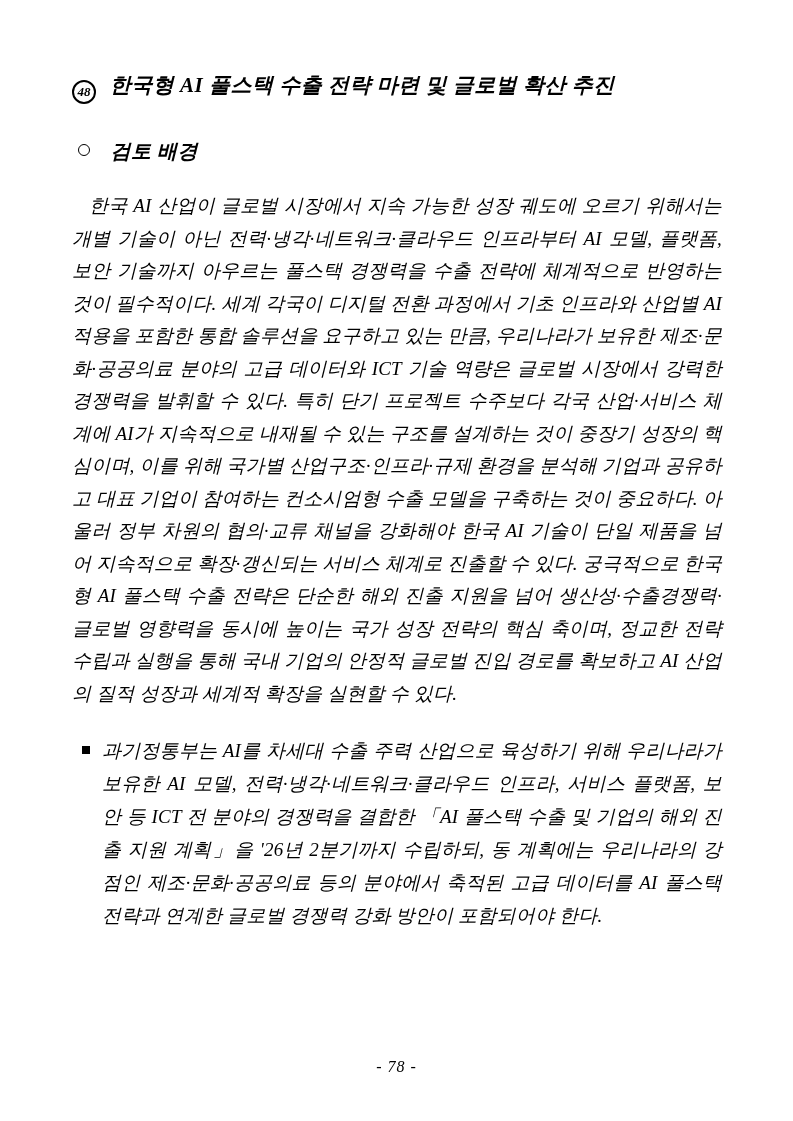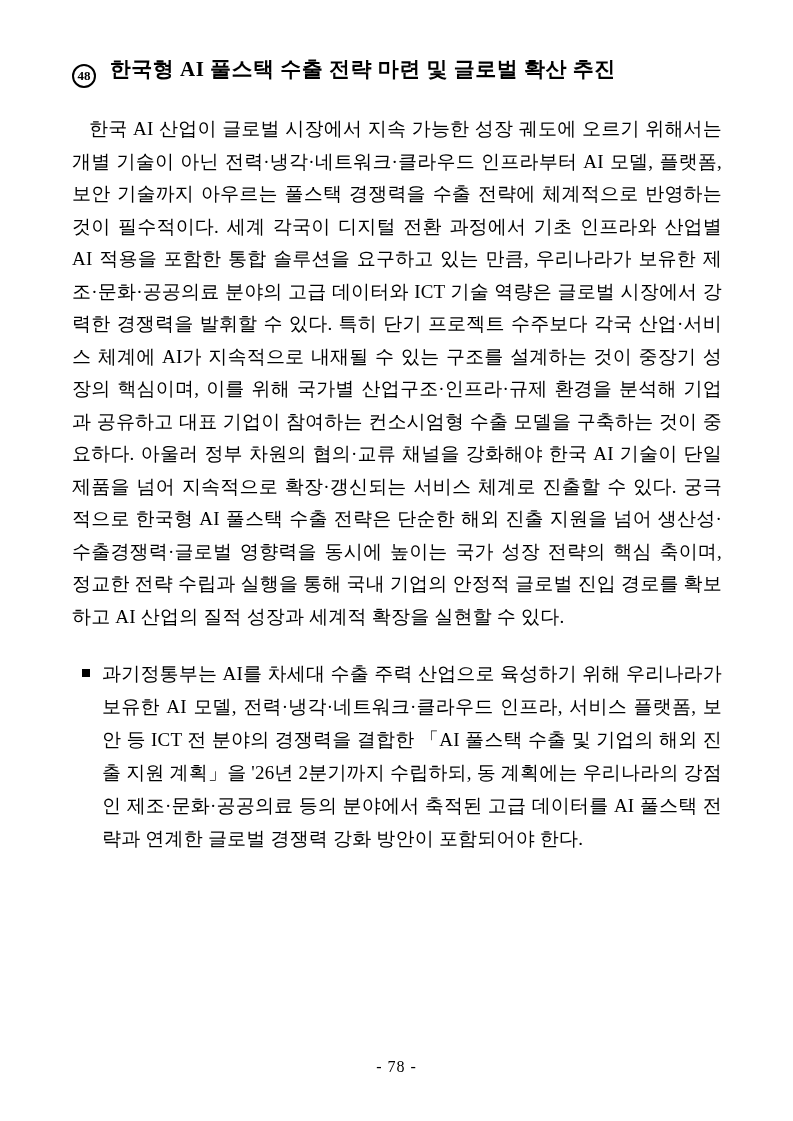"48 한국형 AI 풀스택 수출" .page { font-style: none -> italic; padding: 54px 71px 0 72px -> 70px 71px 0 72px }
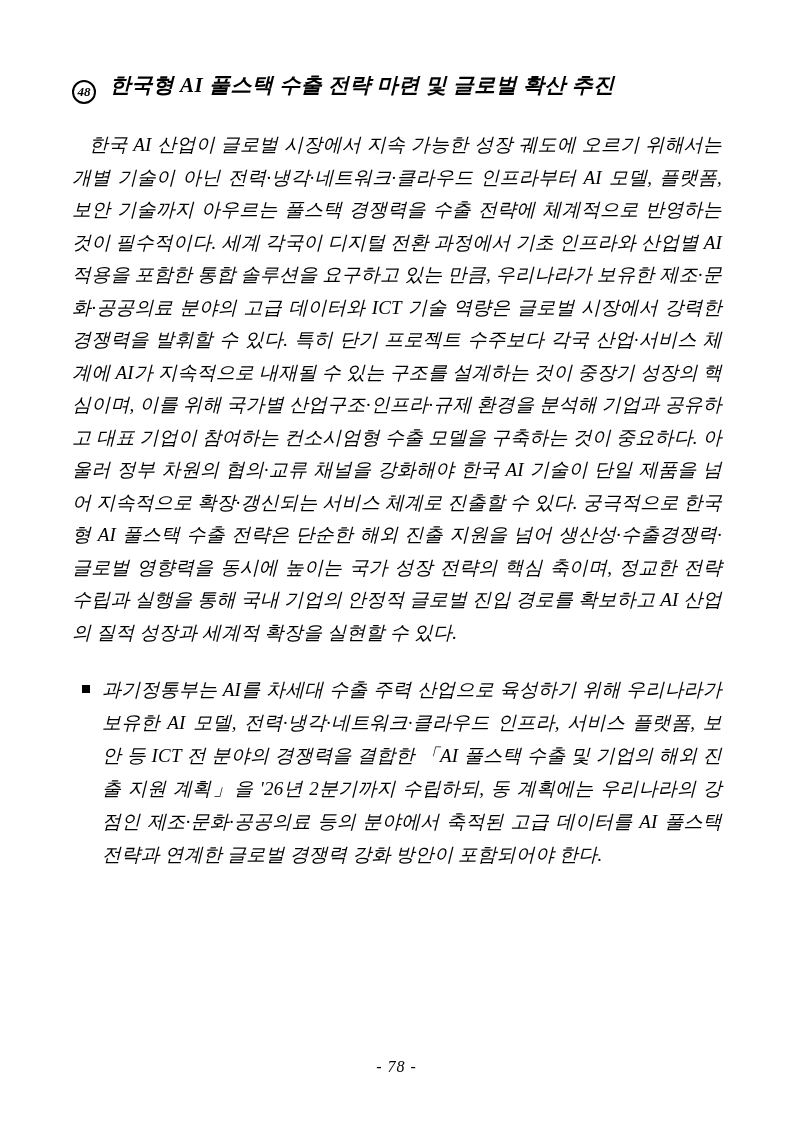"검토 배경" h2.section-head { html: none -> <h2> <span></span> <span>검토 배경</span> </h2> }
